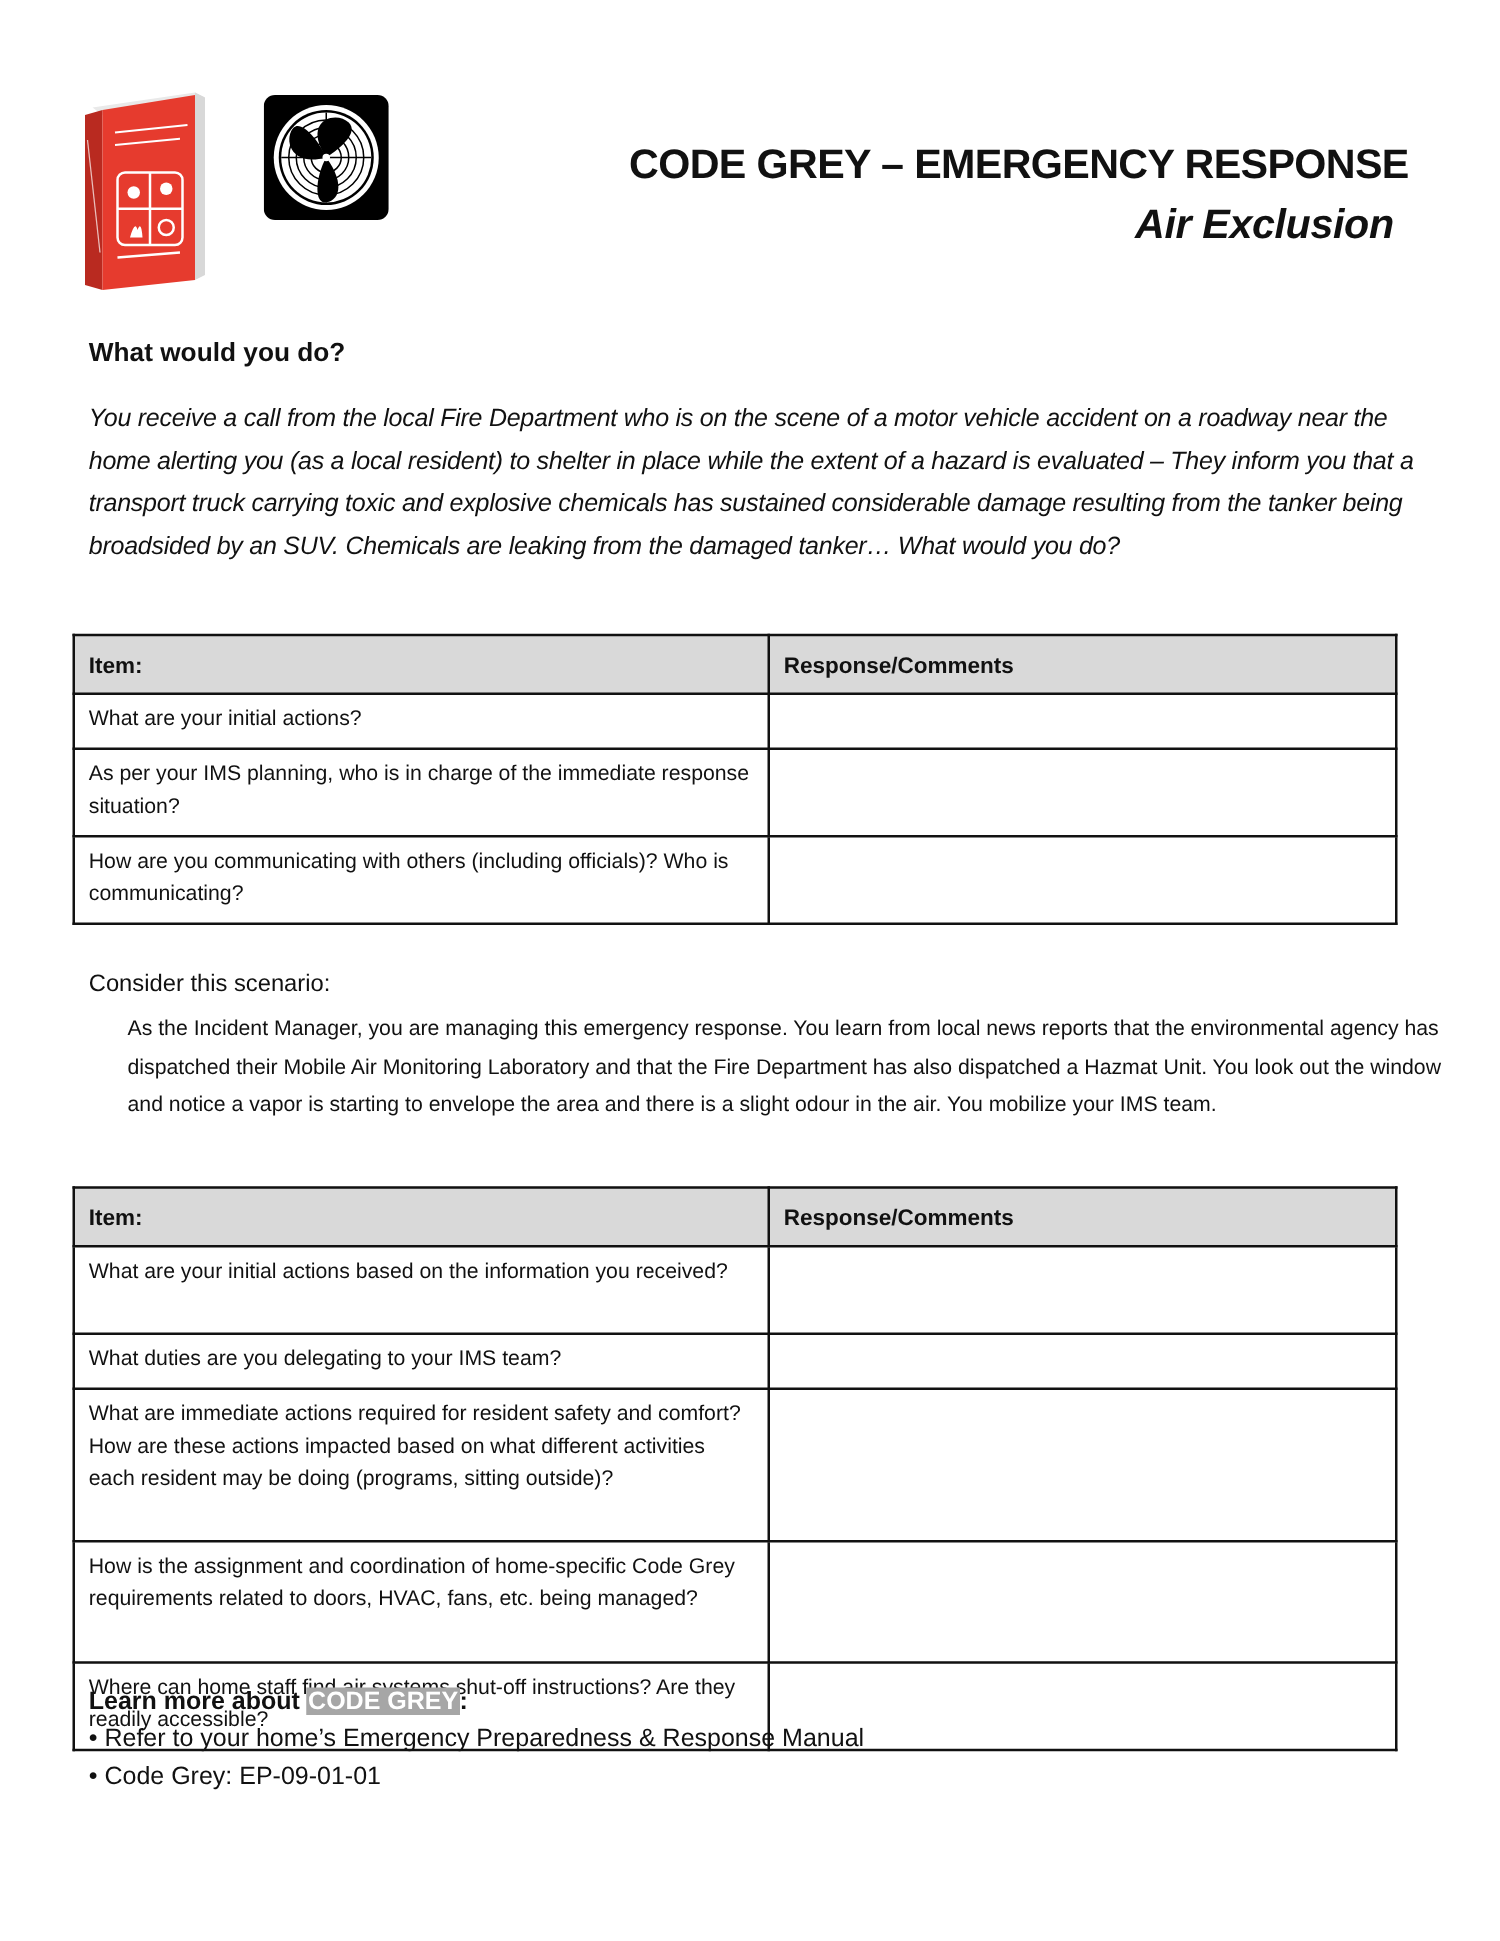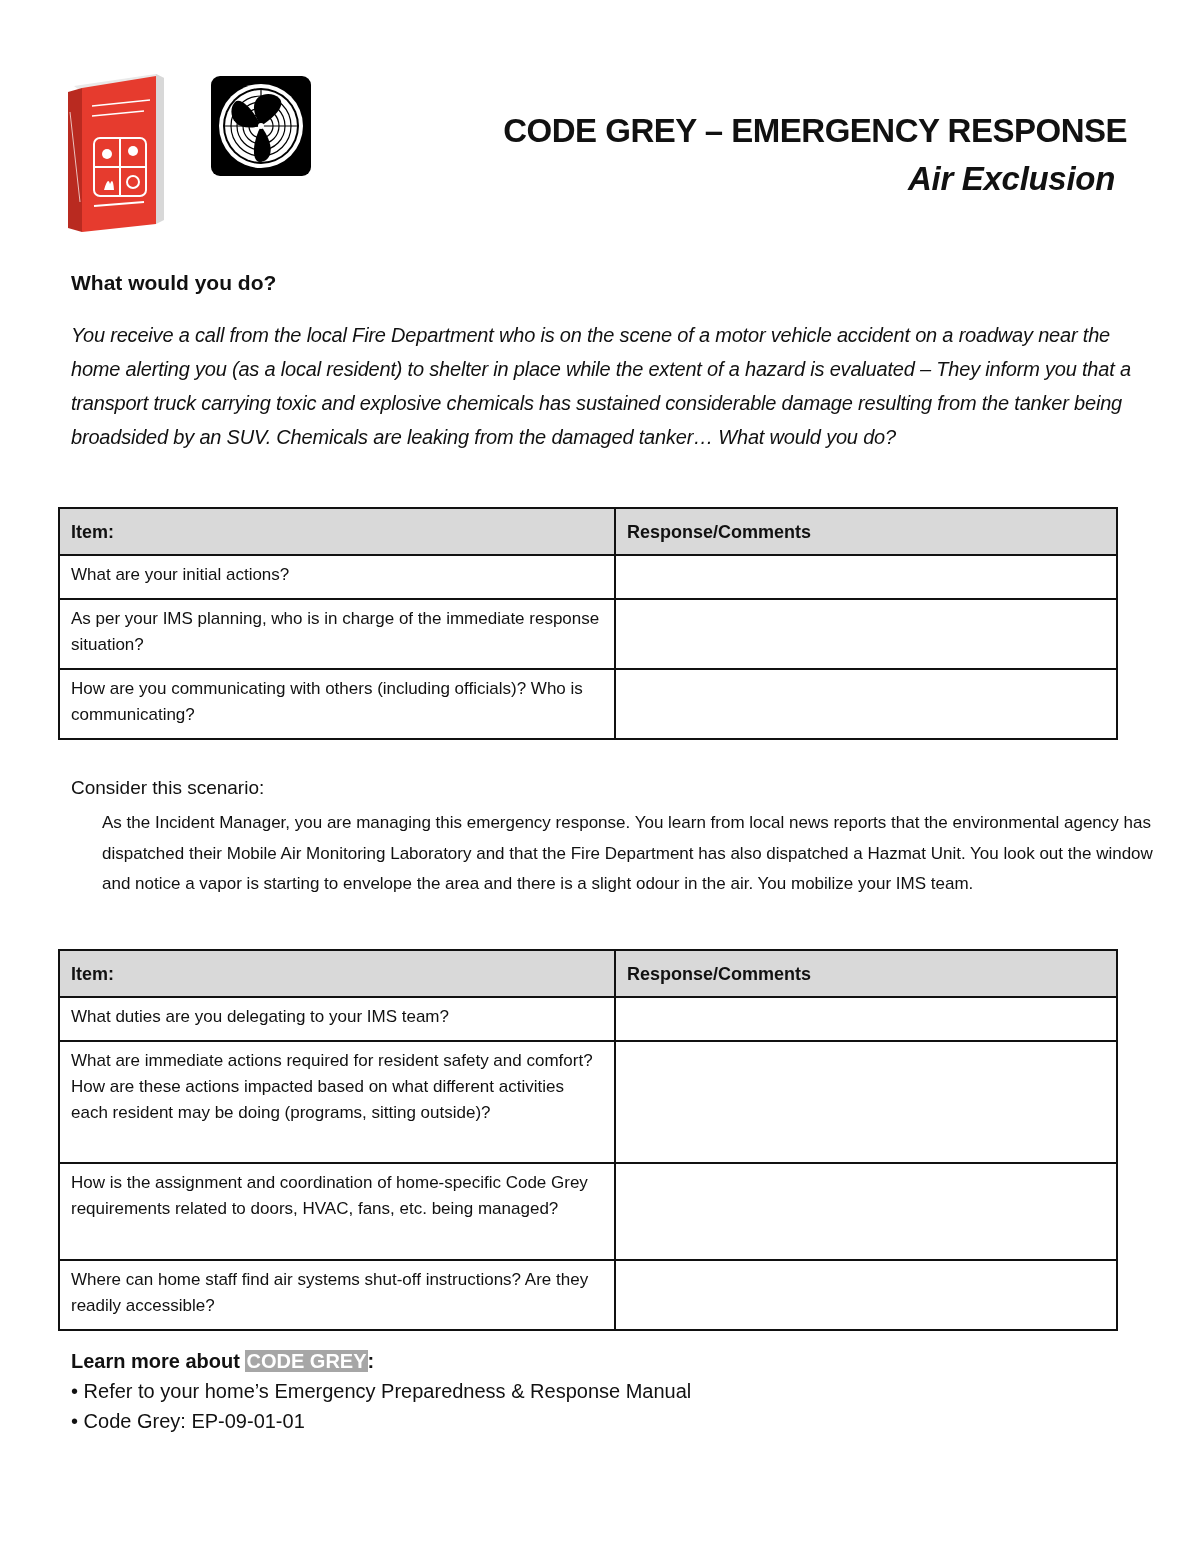"What are your initial actions" tr { html: none -> <tr> <td>What are your initial actions based on the information you received?</td> <td></td> </tr> }
